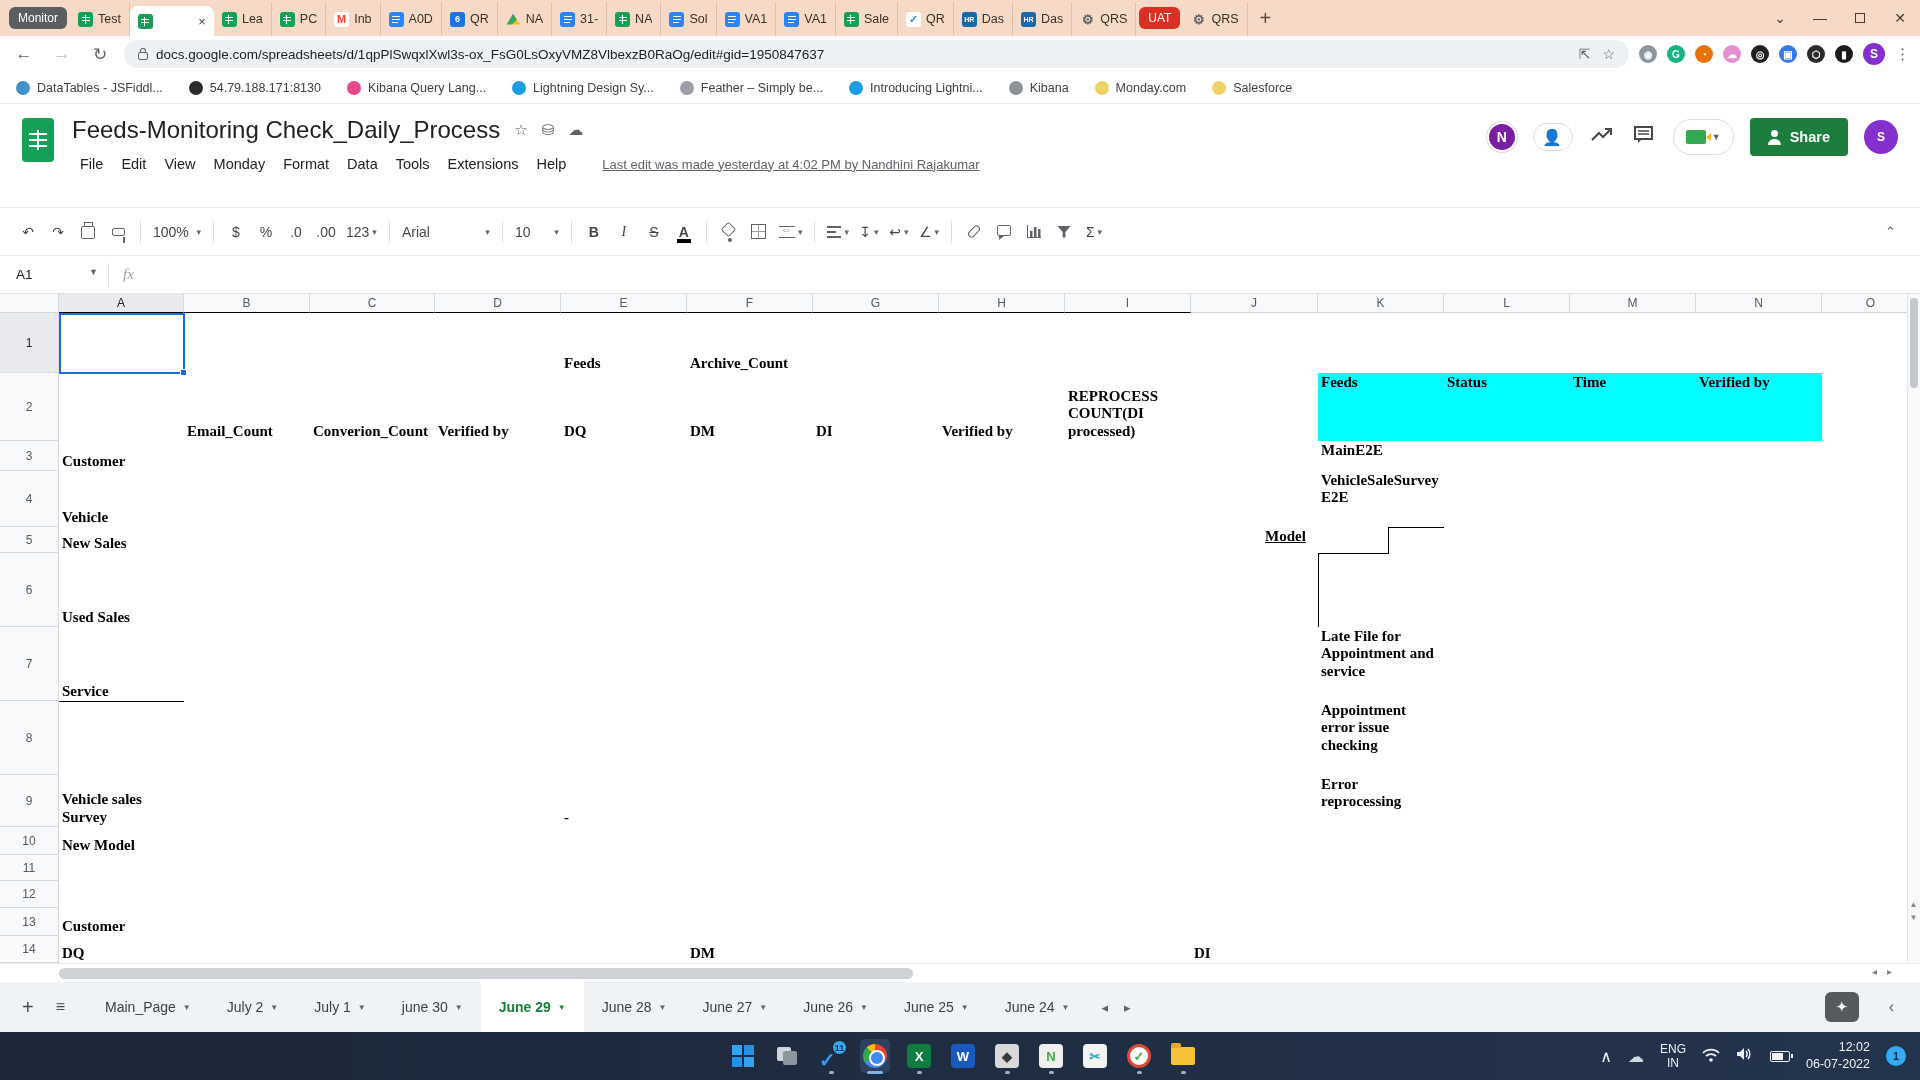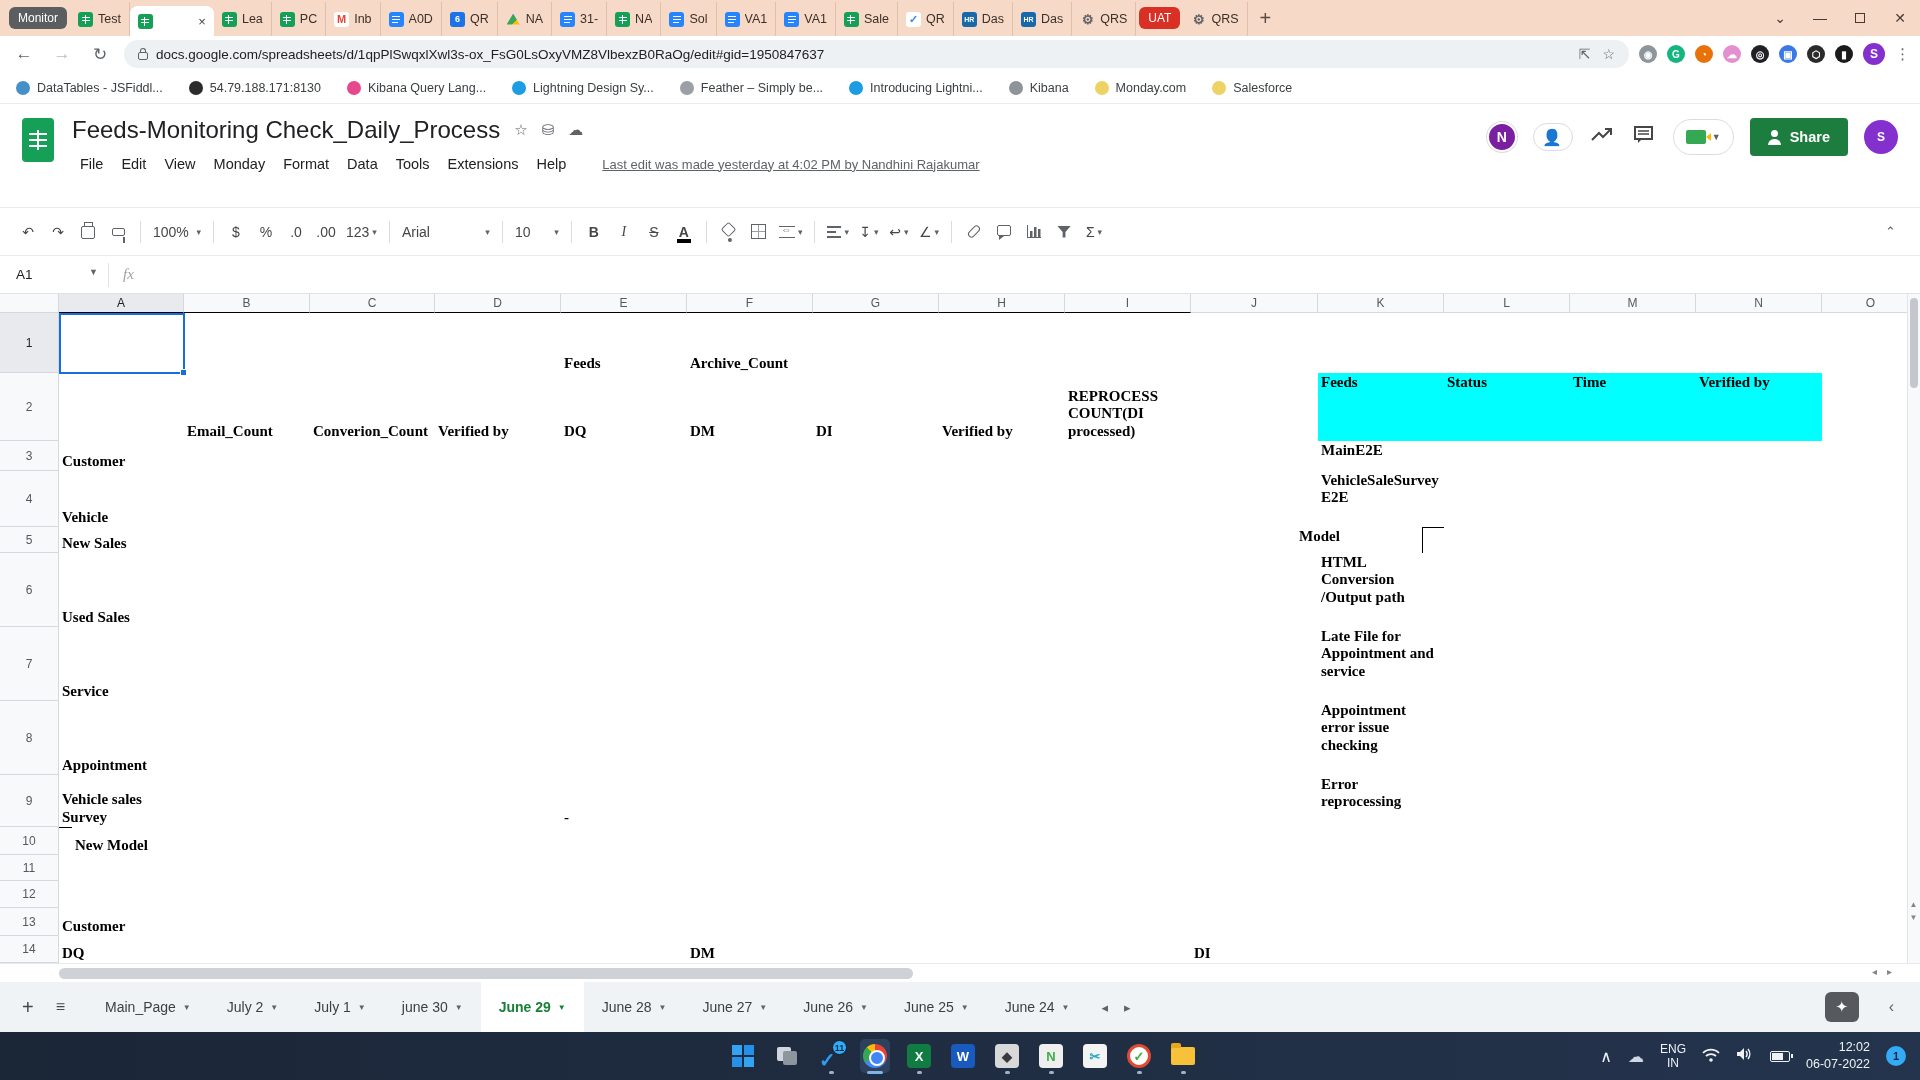"Model" div.gcell { left: 1296px -> 1262px; text-decoration: none -> underline }
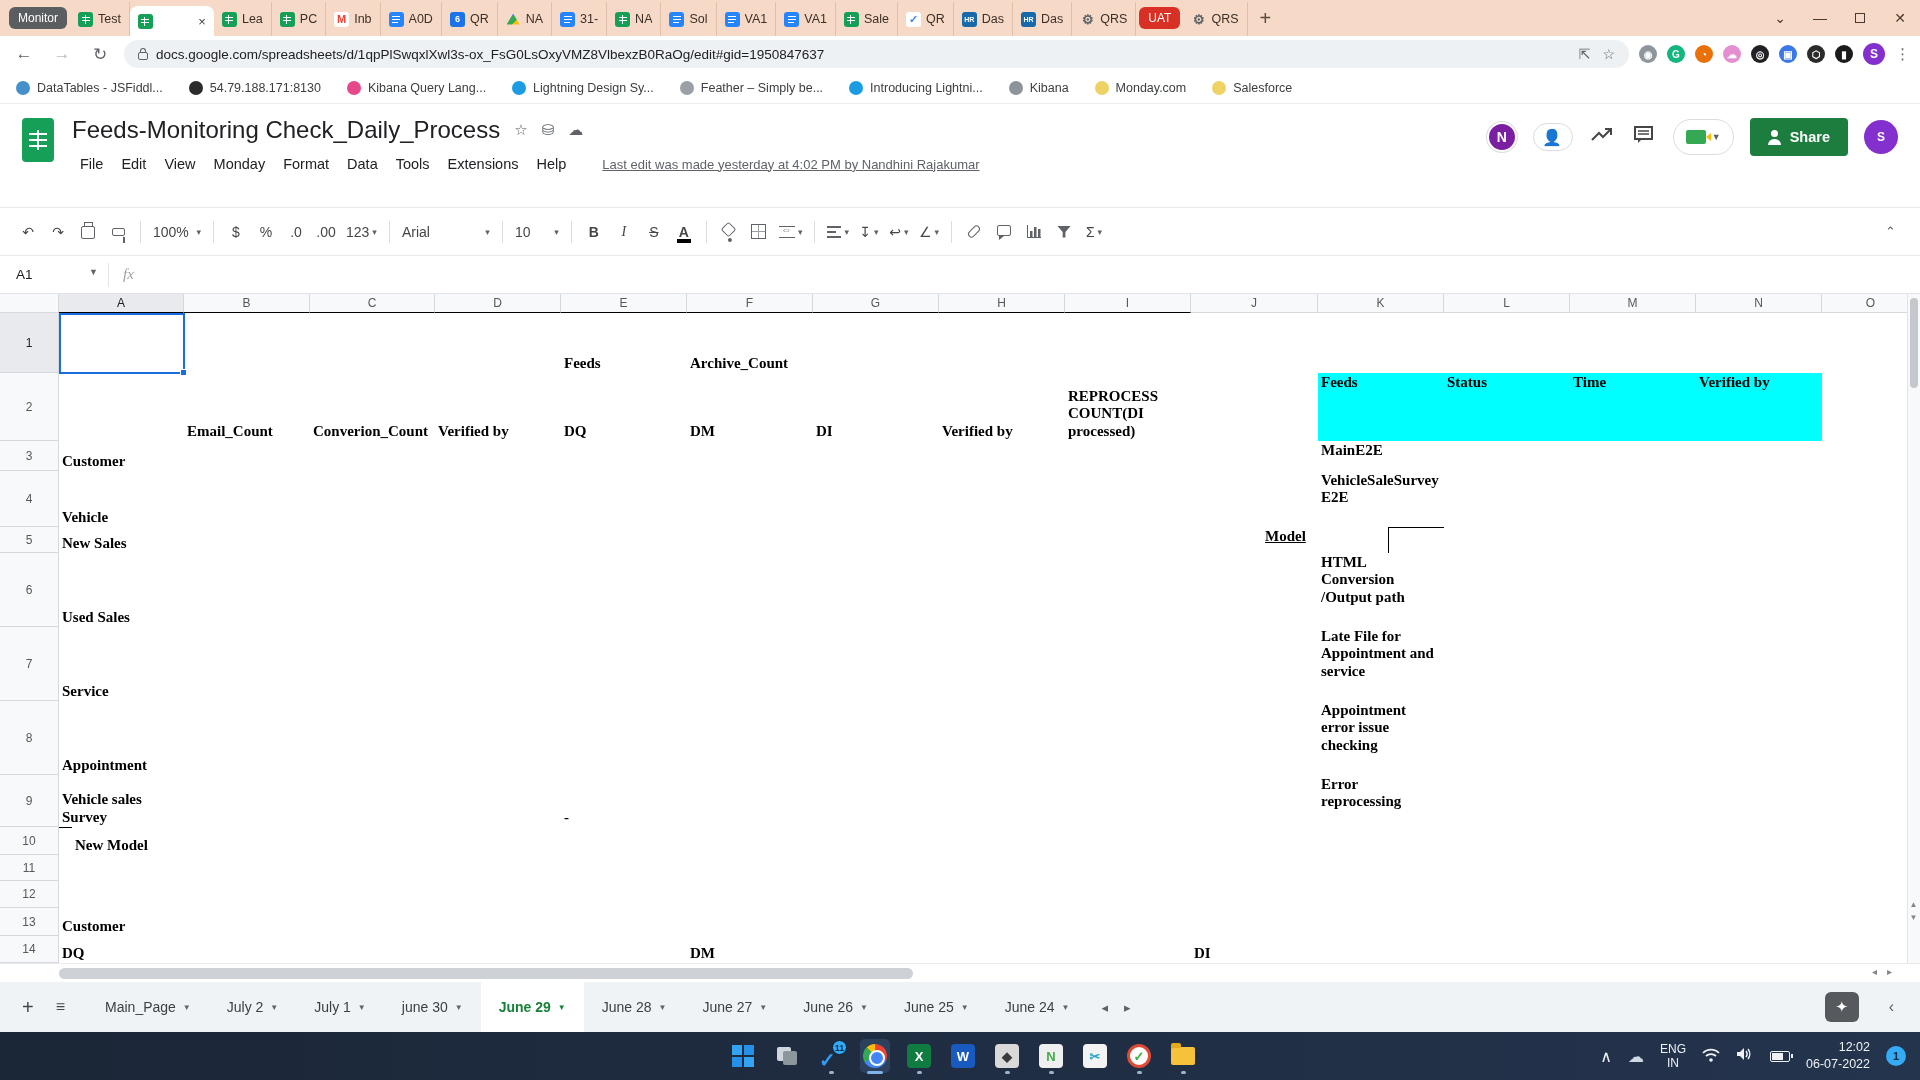"HTML Conversion /Output path" div.gcell { html: <div> <span>HTML Conversion /Output path</span> </div> -> none }
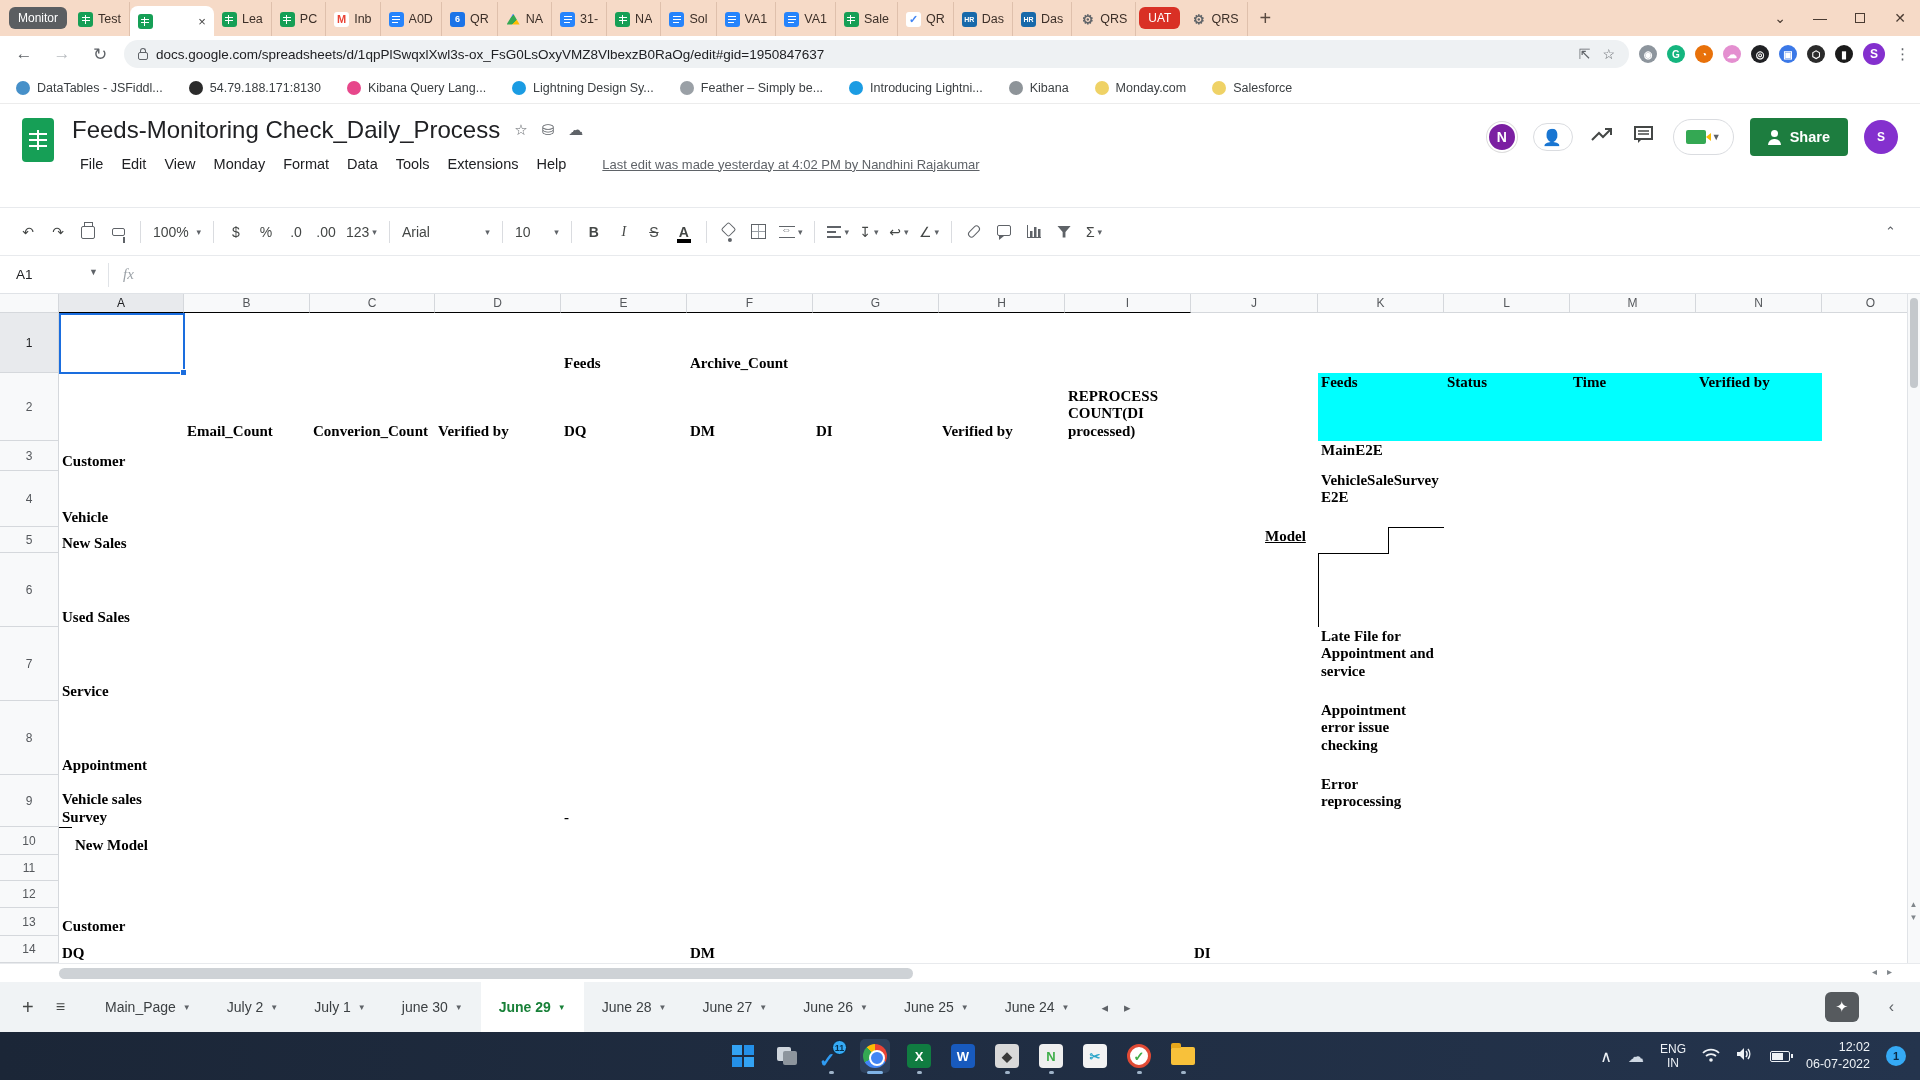"Appointment" div.gcell { html: <div> <span>Appointment</span> </div> -> none }
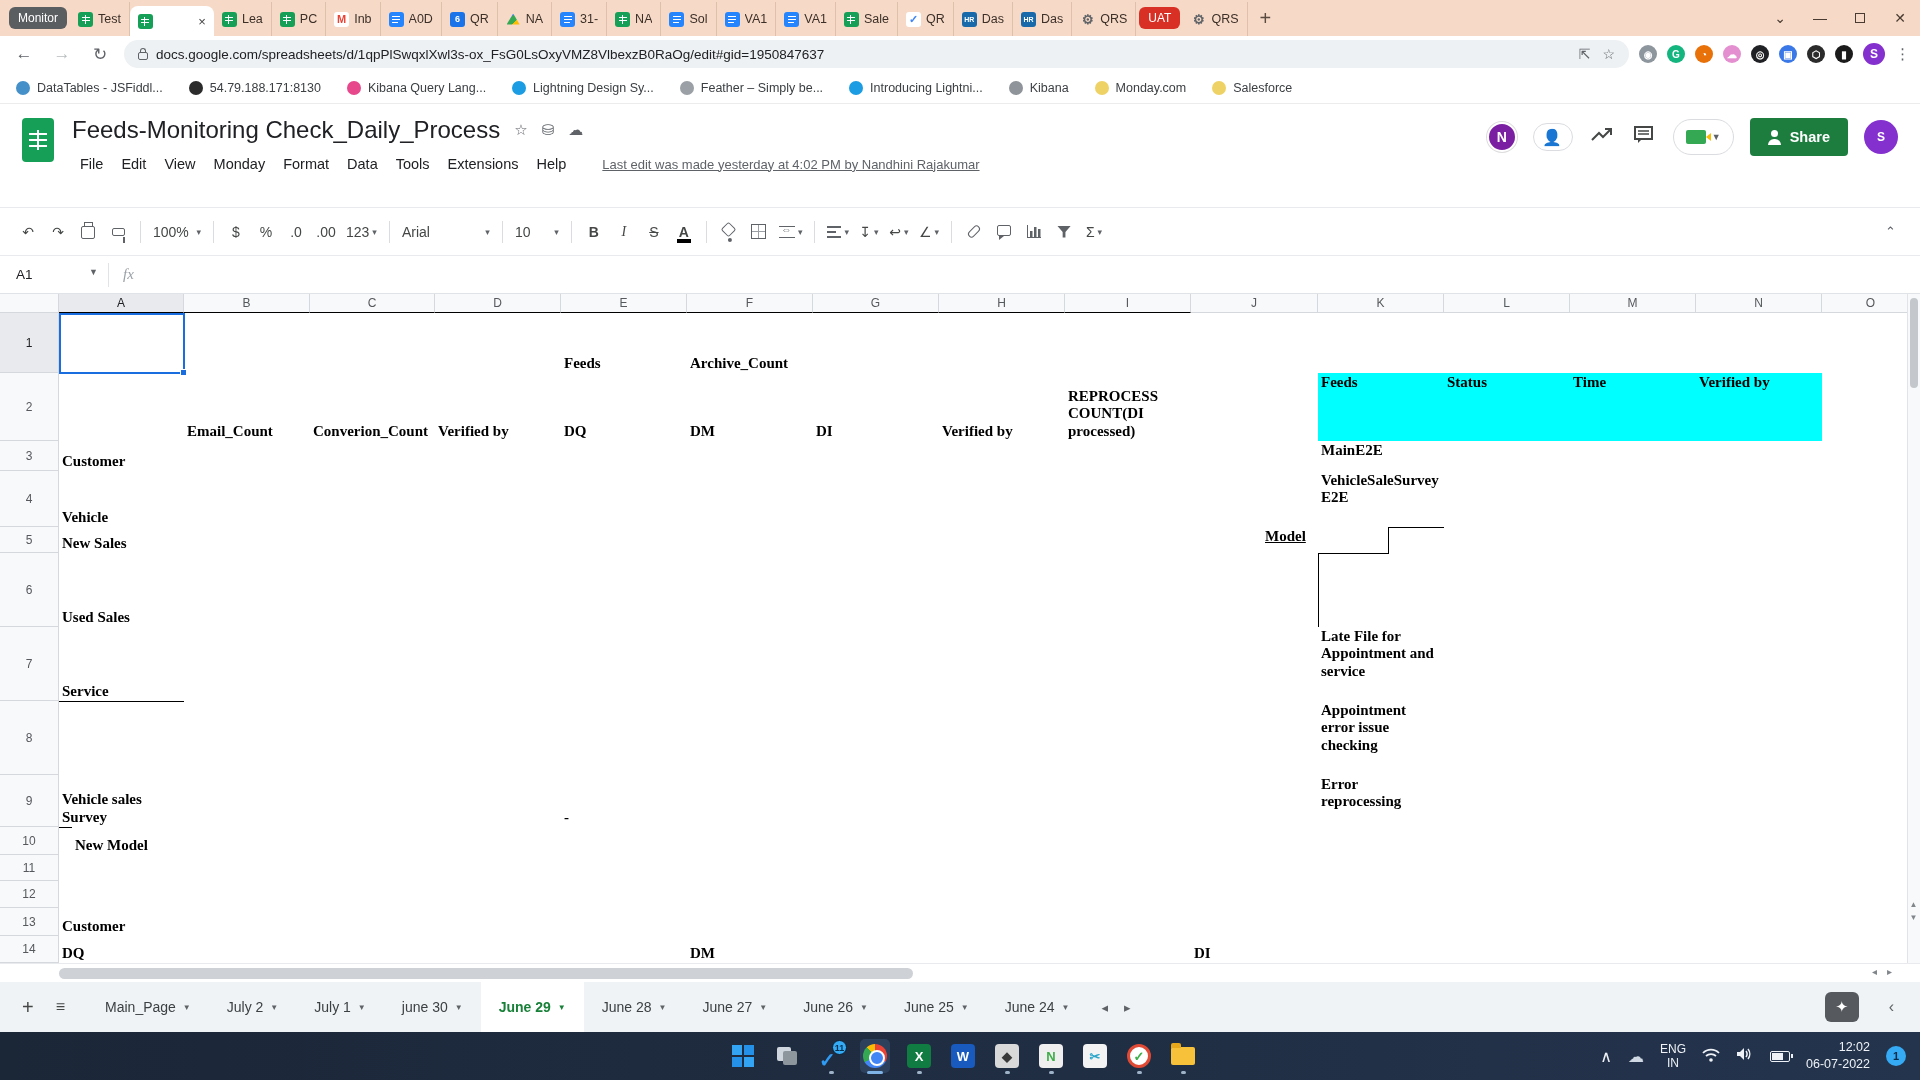"New Model" div.gcell { left: 72px -> 59px }
